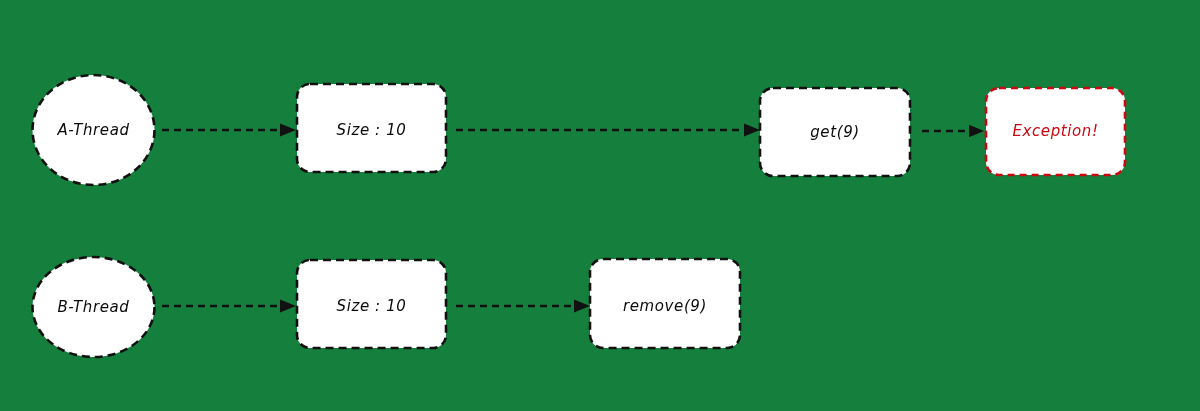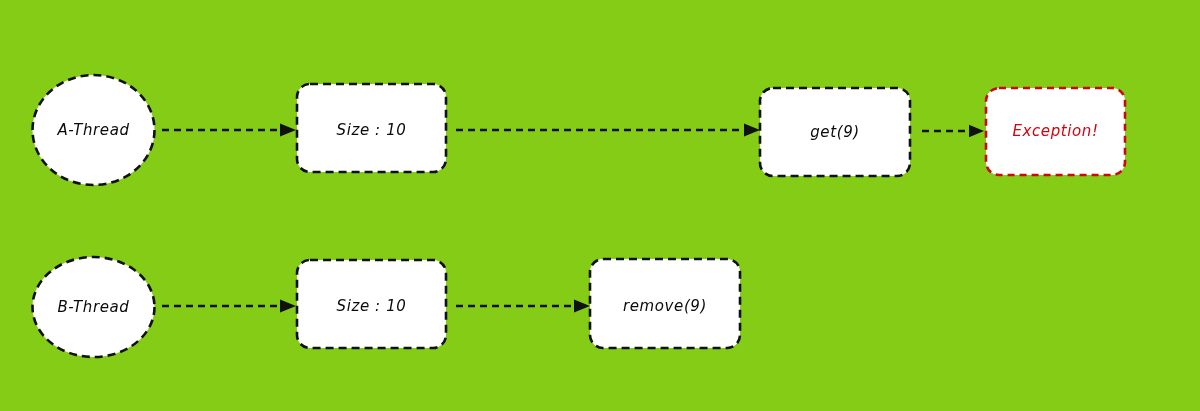"A-Thread" #diagram-root { background: #84cc16 -> #15803d }
